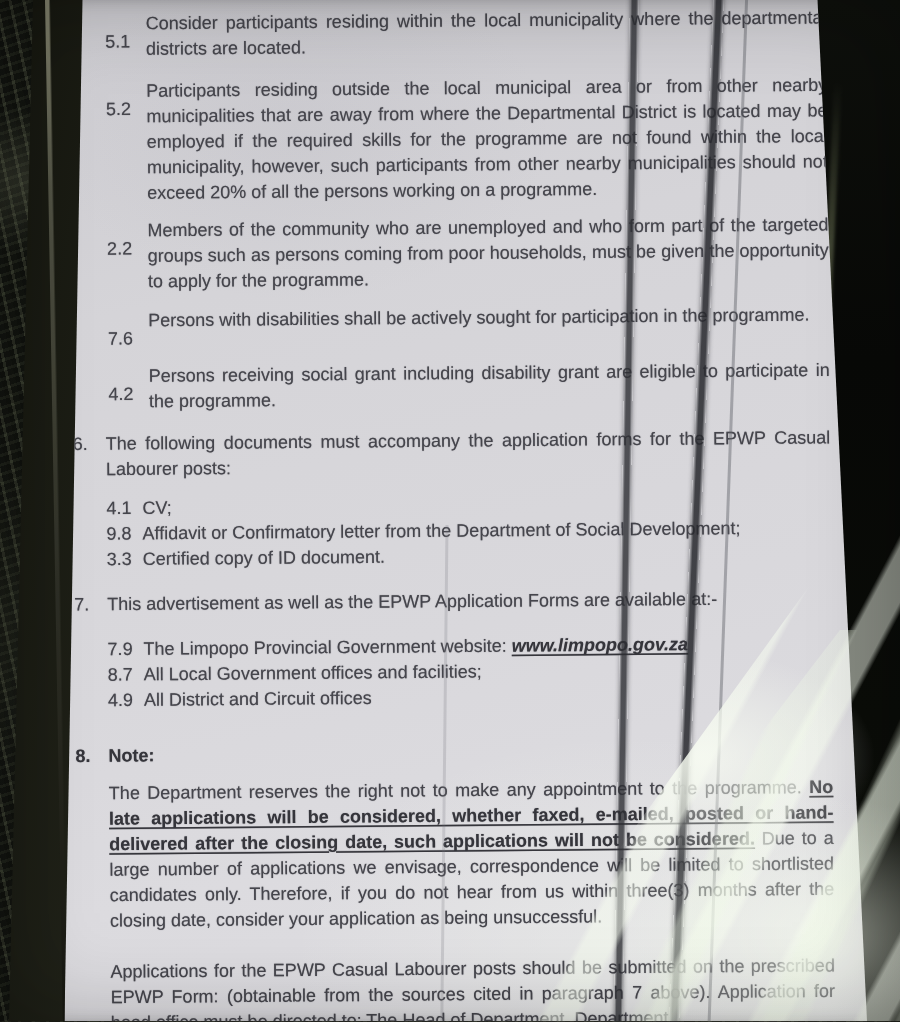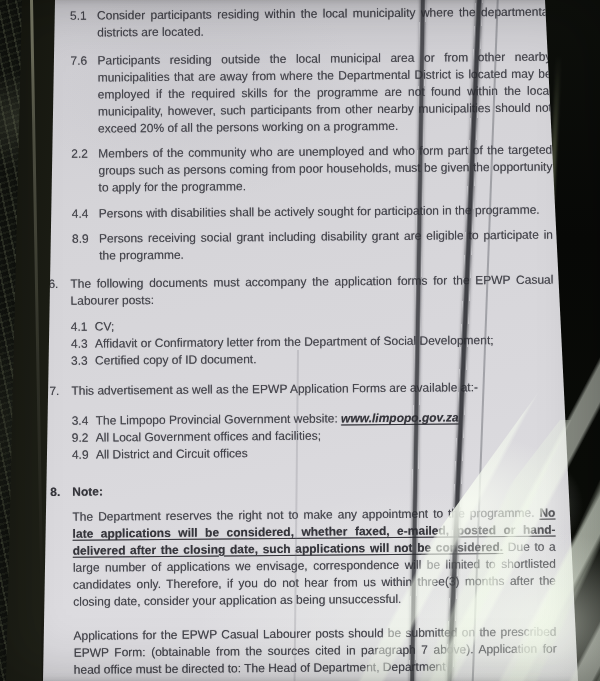"5.1" .sub .num { margin-top: none -> 12px }
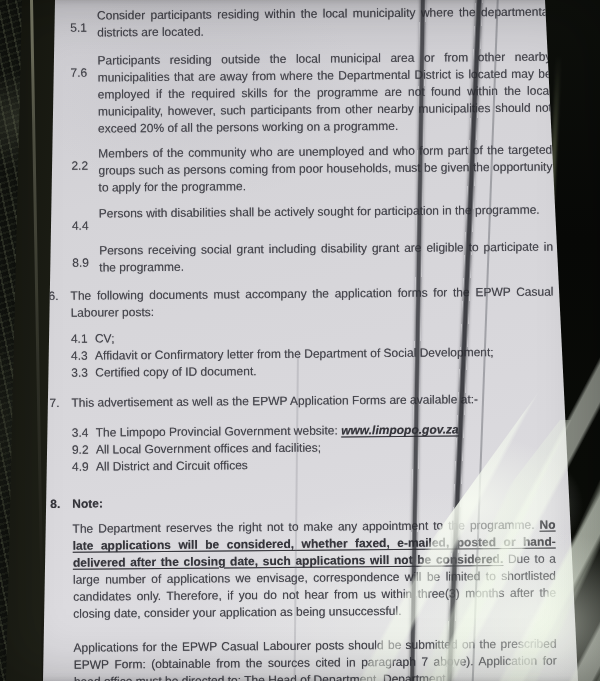"7.6" span.num { text: 7.6 -> 5.2 }
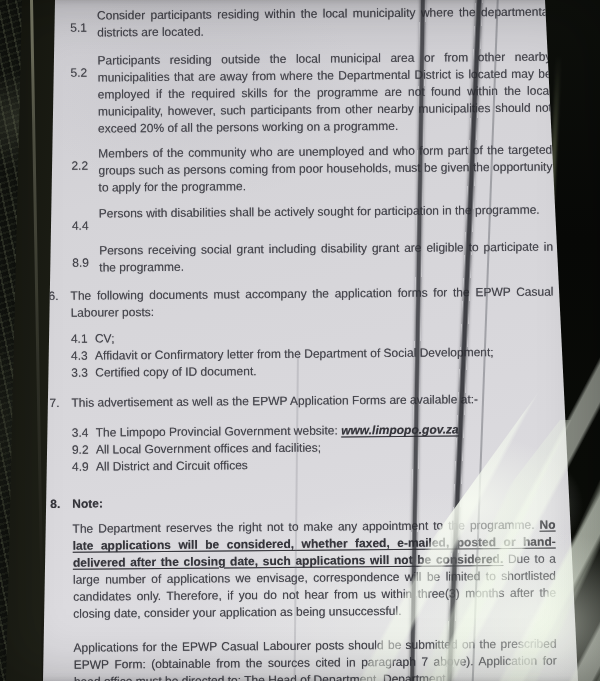"4.4" span.num { text: 4.4 -> 7.6 }
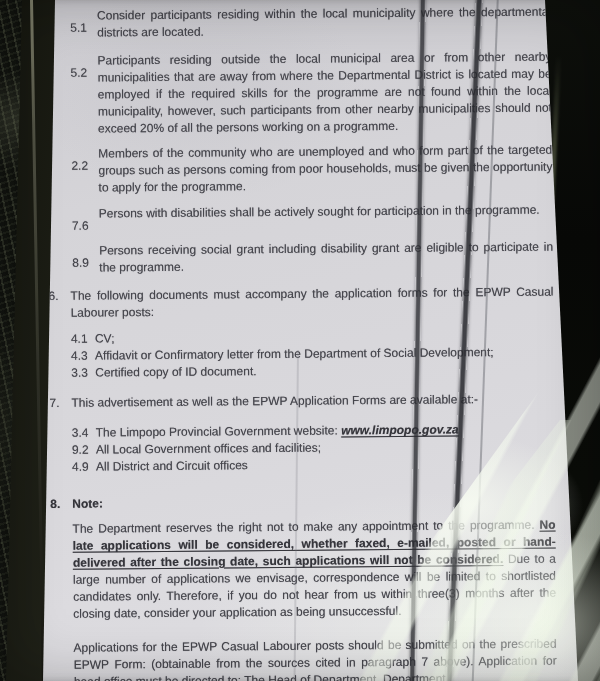"8.9" span.num { text: 8.9 -> 4.2 }
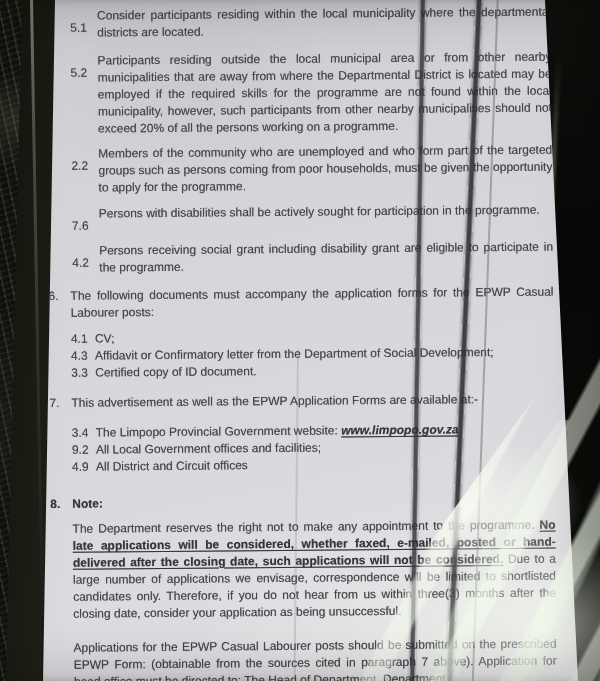"4.3" span.num { text: 4.3 -> 9.8 }
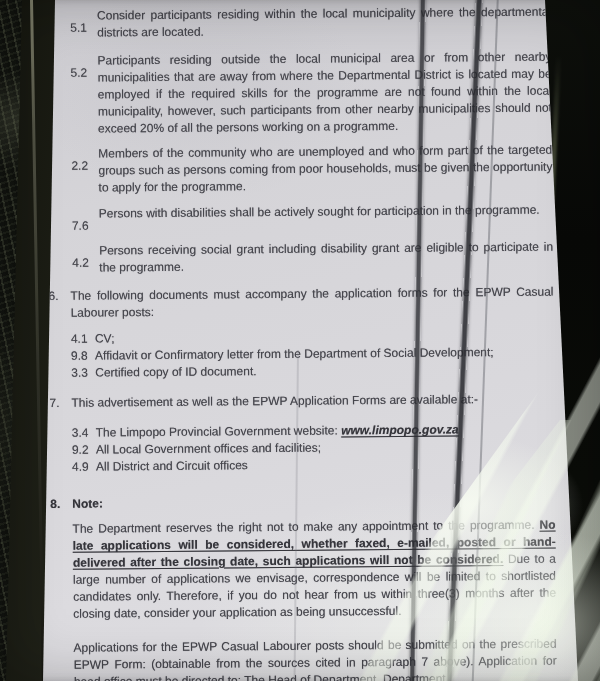"3.4" span.num { text: 3.4 -> 7.9 }
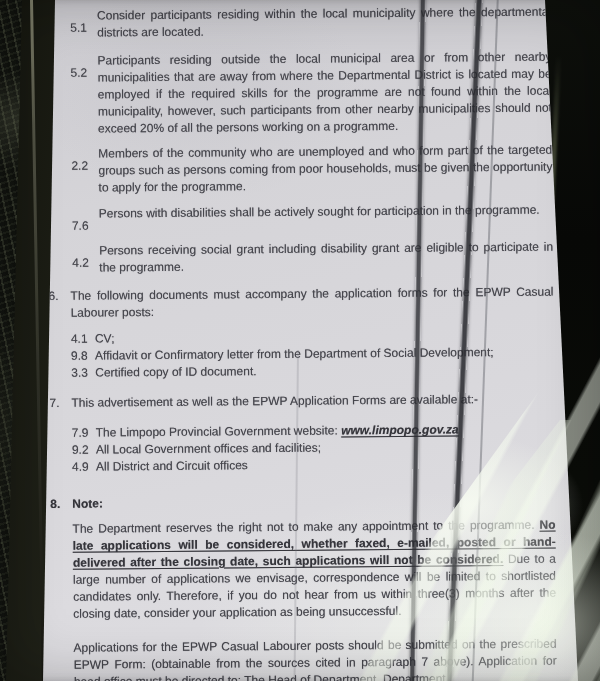"9.2" span.num { text: 9.2 -> 8.7 }
